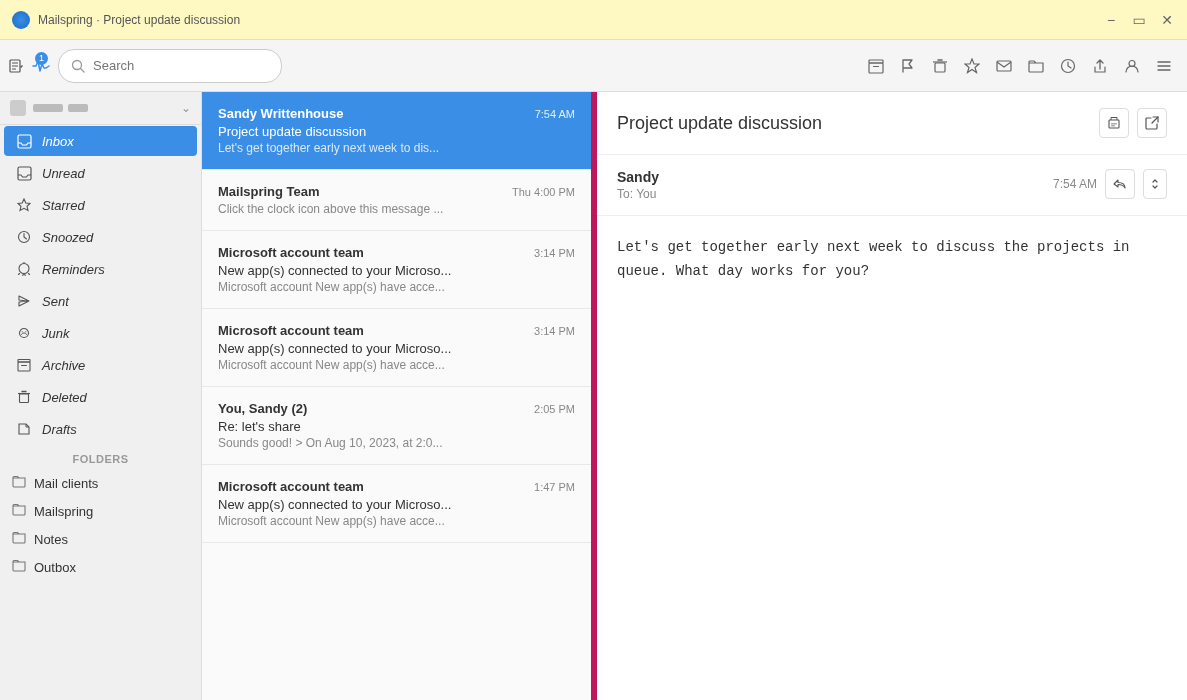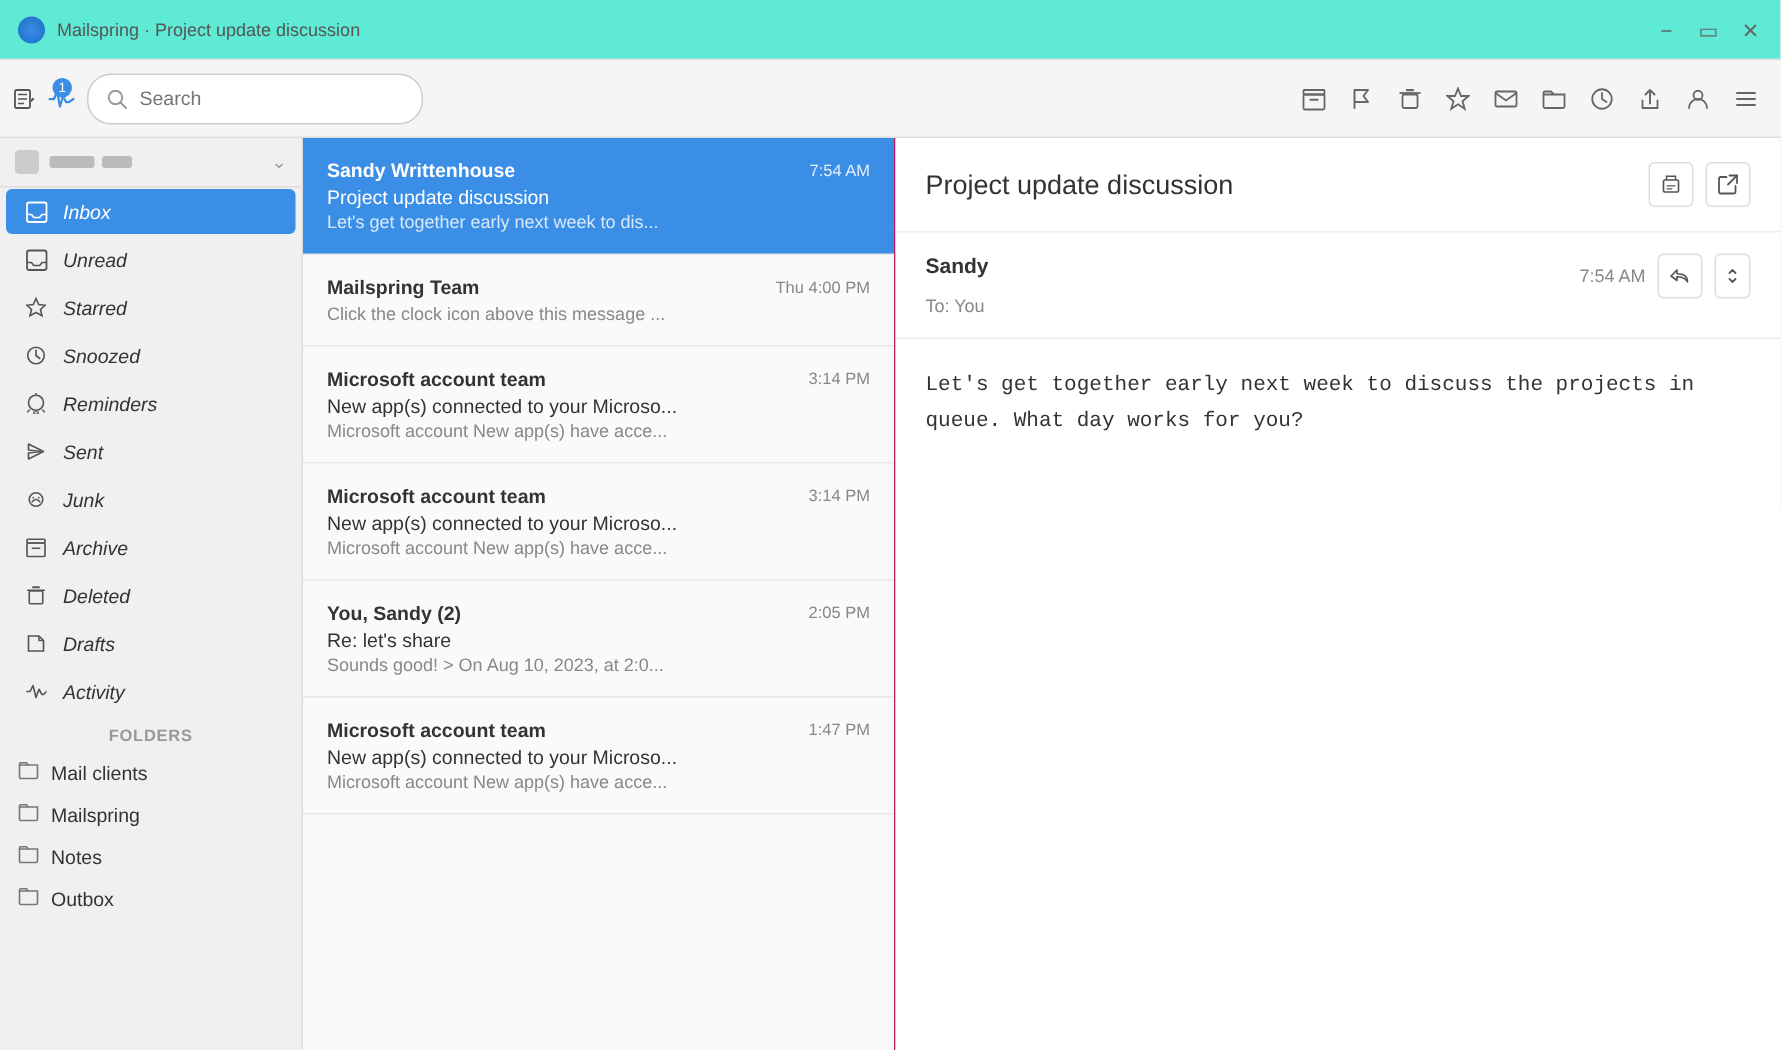"Mailspring · Project update discussion" .titlebar { background: #5eead4 -> #fef9c3 }
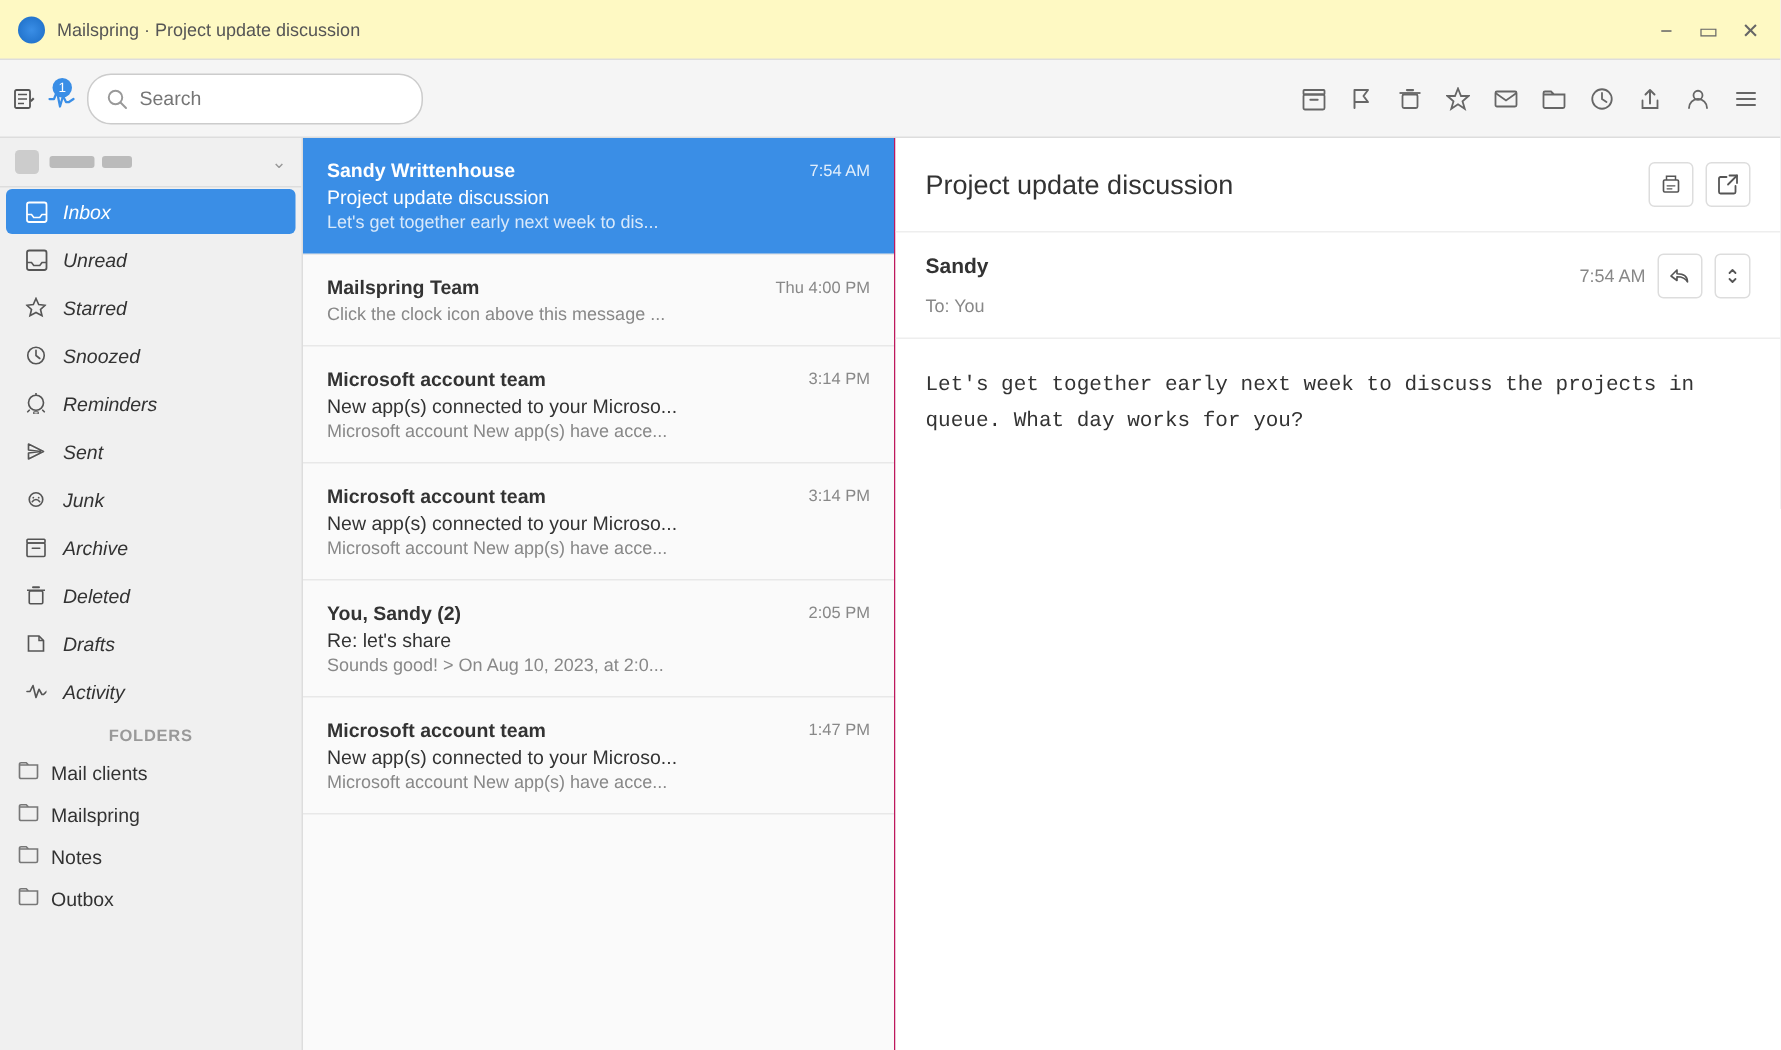"Sandy Writtenhouse" .email-list { border-right: 1px solid #be185d -> 6px solid #be185d }
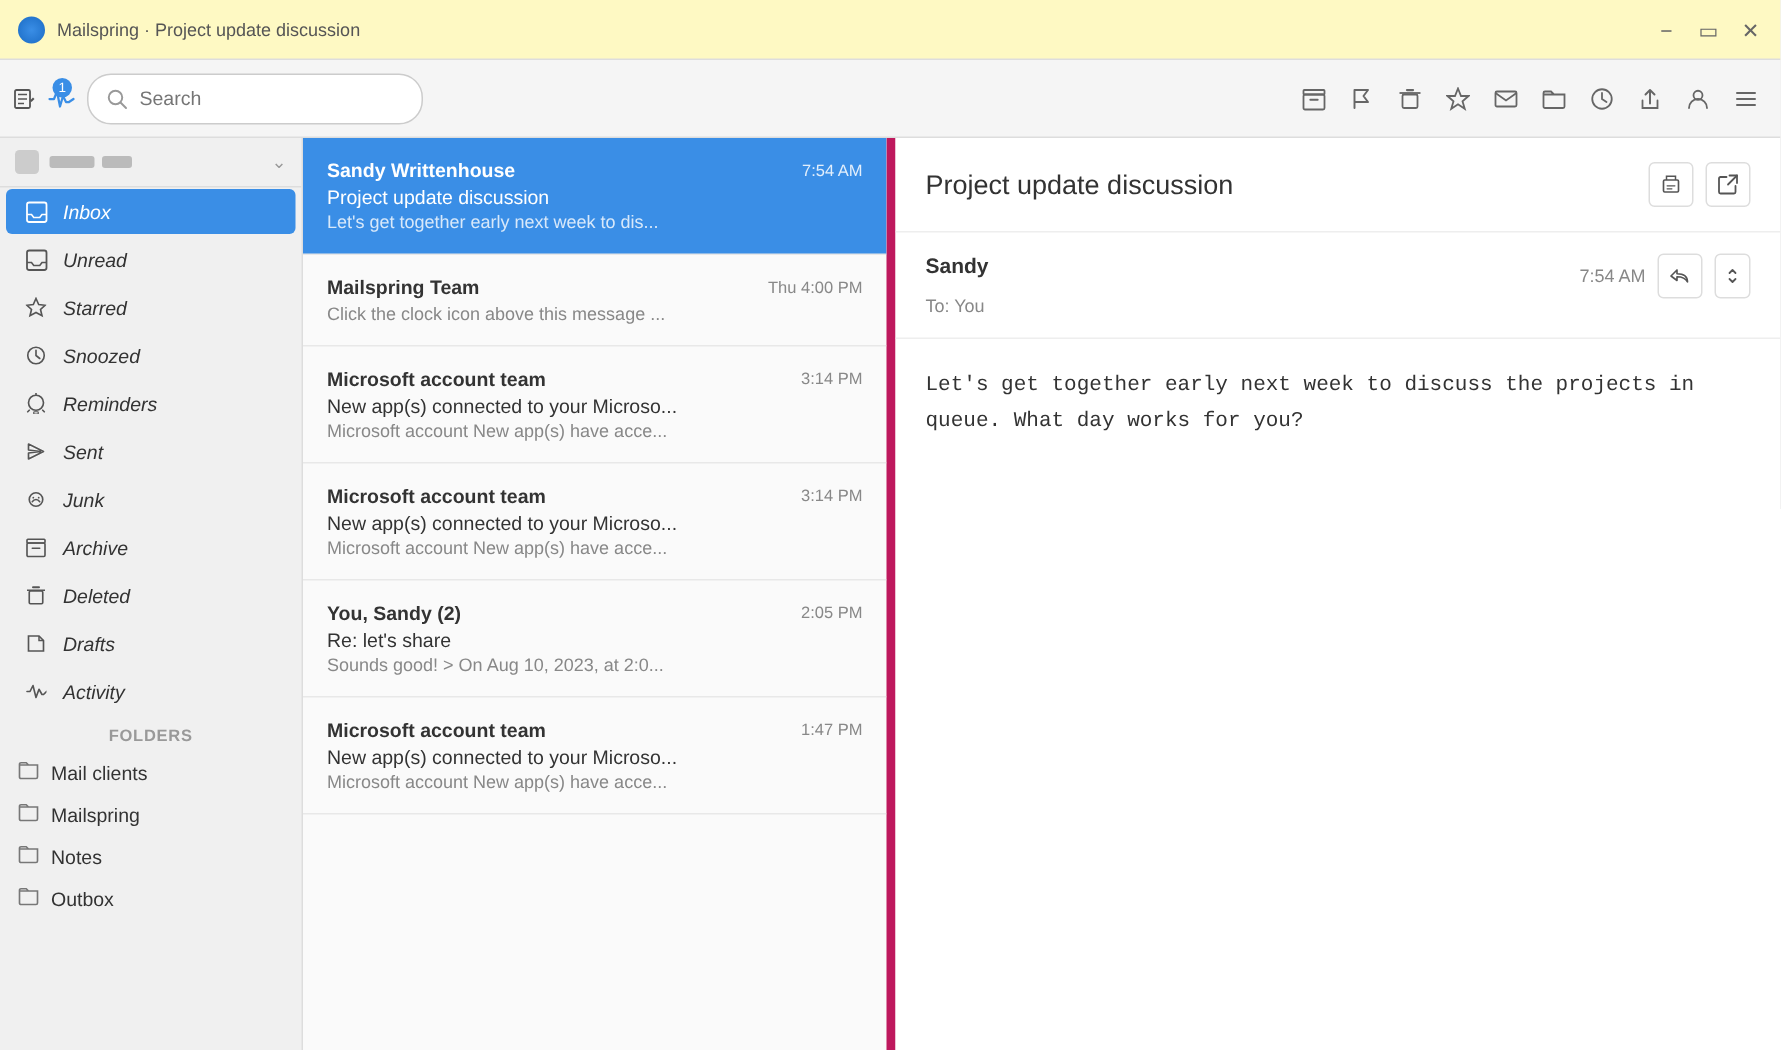"Sandy" .email-from { margin-bottom: 12px -> 2px }
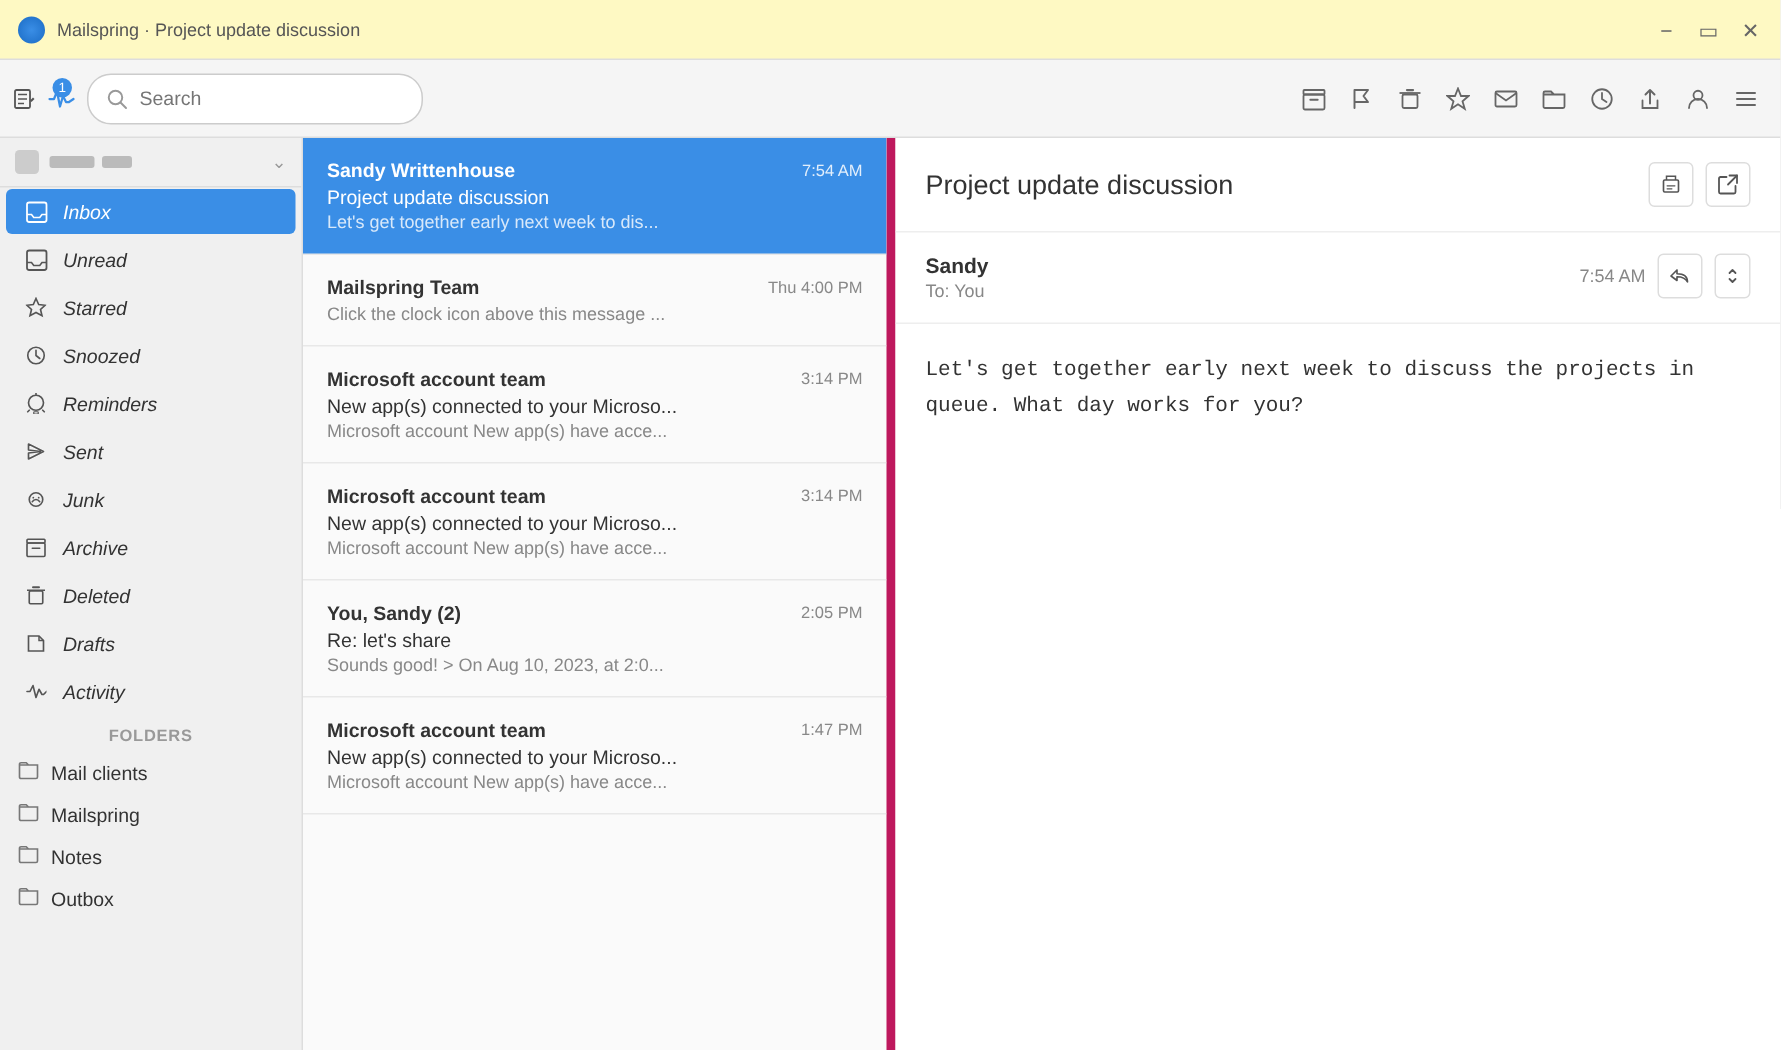"Activity" div.nav-item { html: <div> <div> <svg> <polyline></polyline> </svg> </div> <span>Activity</span> </div> -> none }
